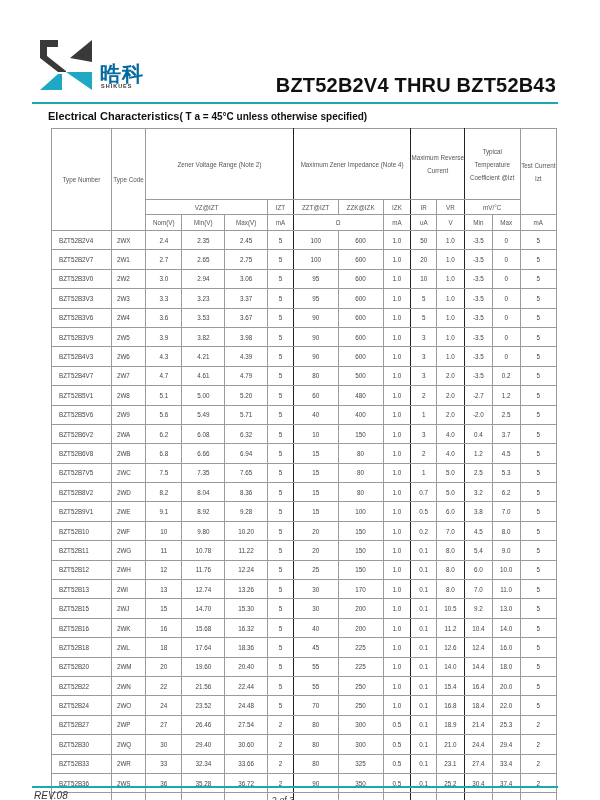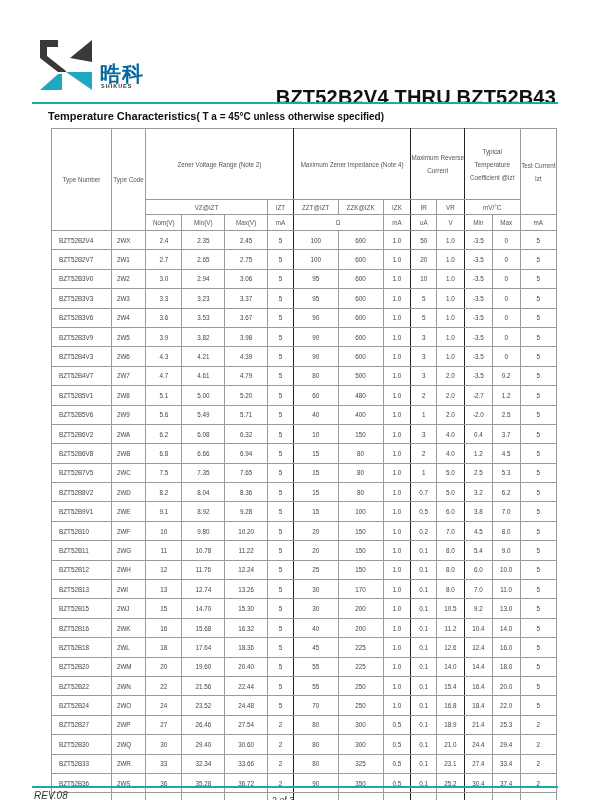"BZT52B2V4 THRU BZT52B43" .doc-title { margin-top: 12px -> none }
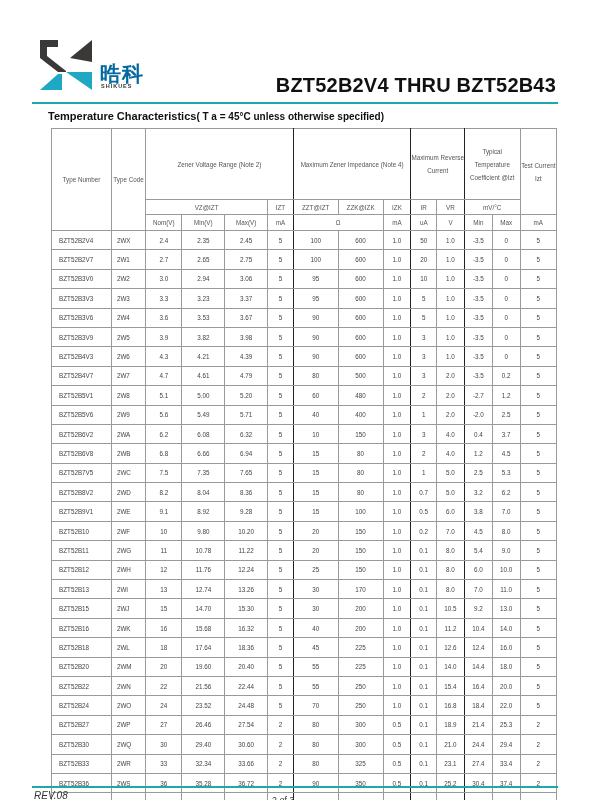"Temperature Characteristics" span { text: Temperature -> Electrical }
